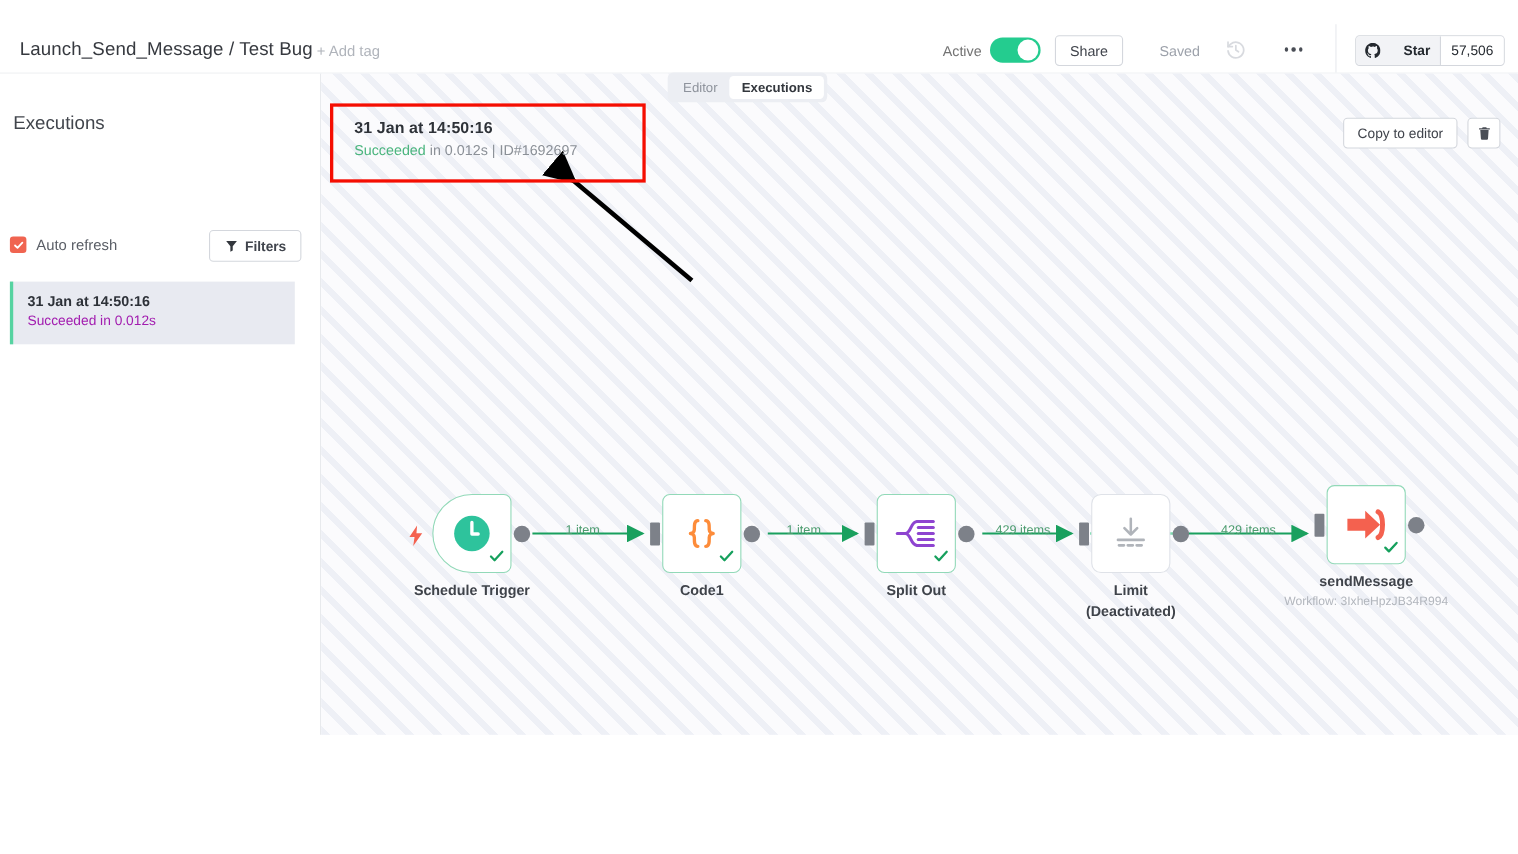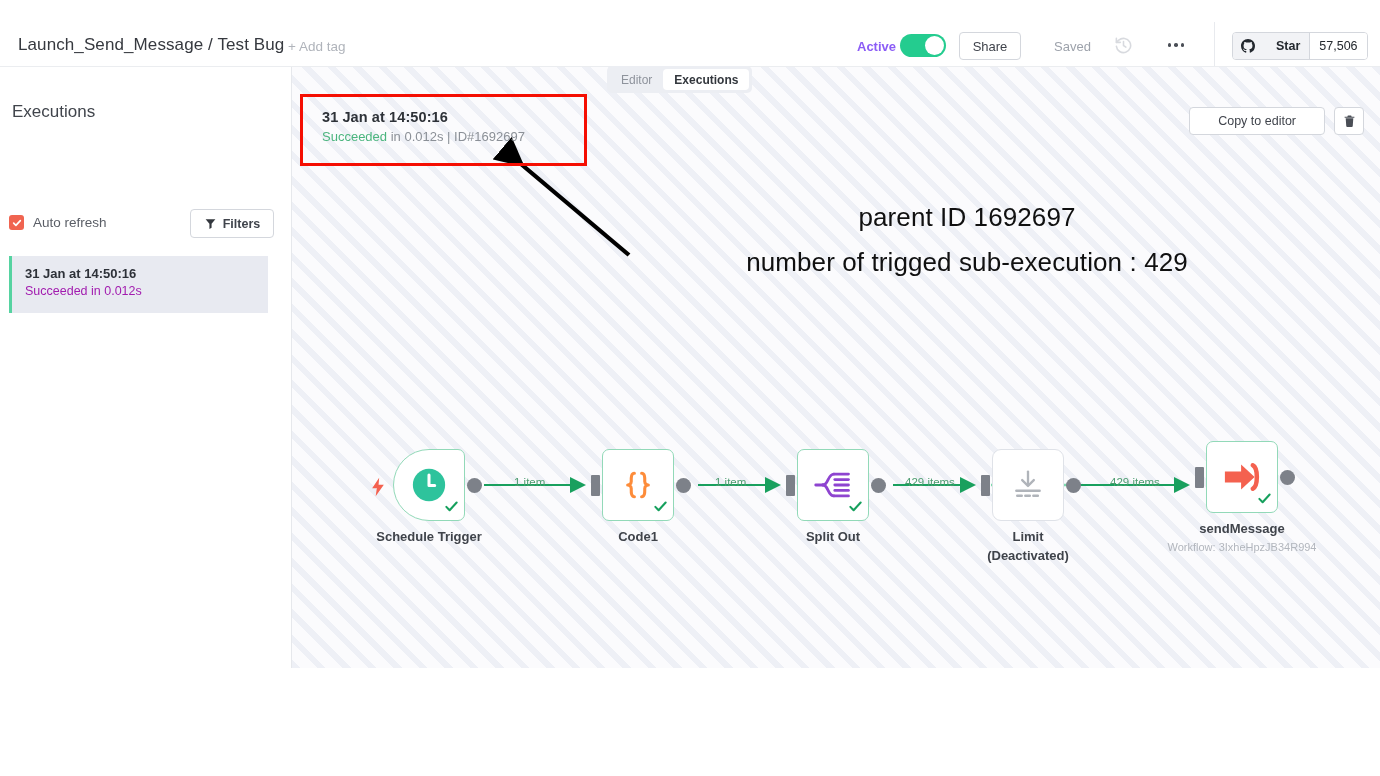"Active" .active-label { color: #8b5cf6 -> #737373; font-weight: 700 -> 400 }
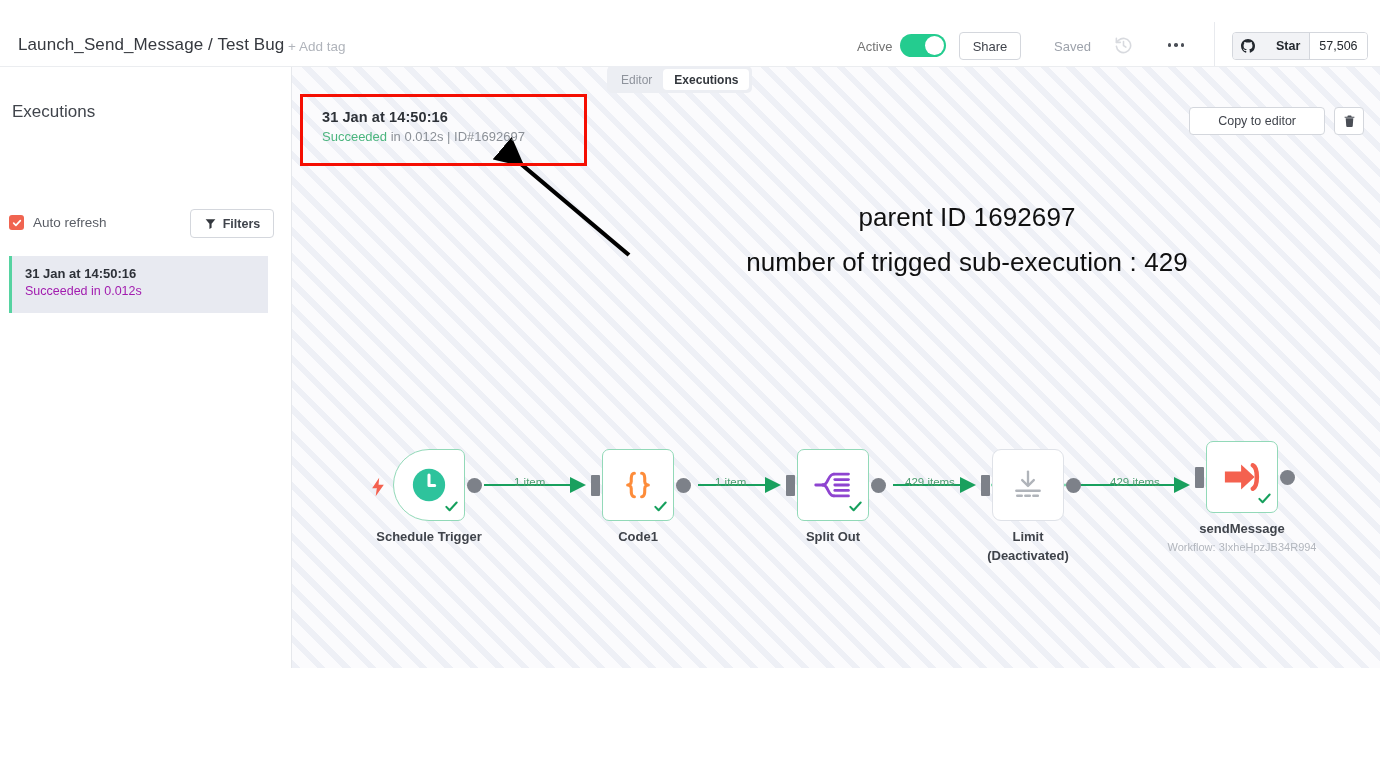"Copy to editor" .copy-btn { padding: 0 28px -> 0 12px }
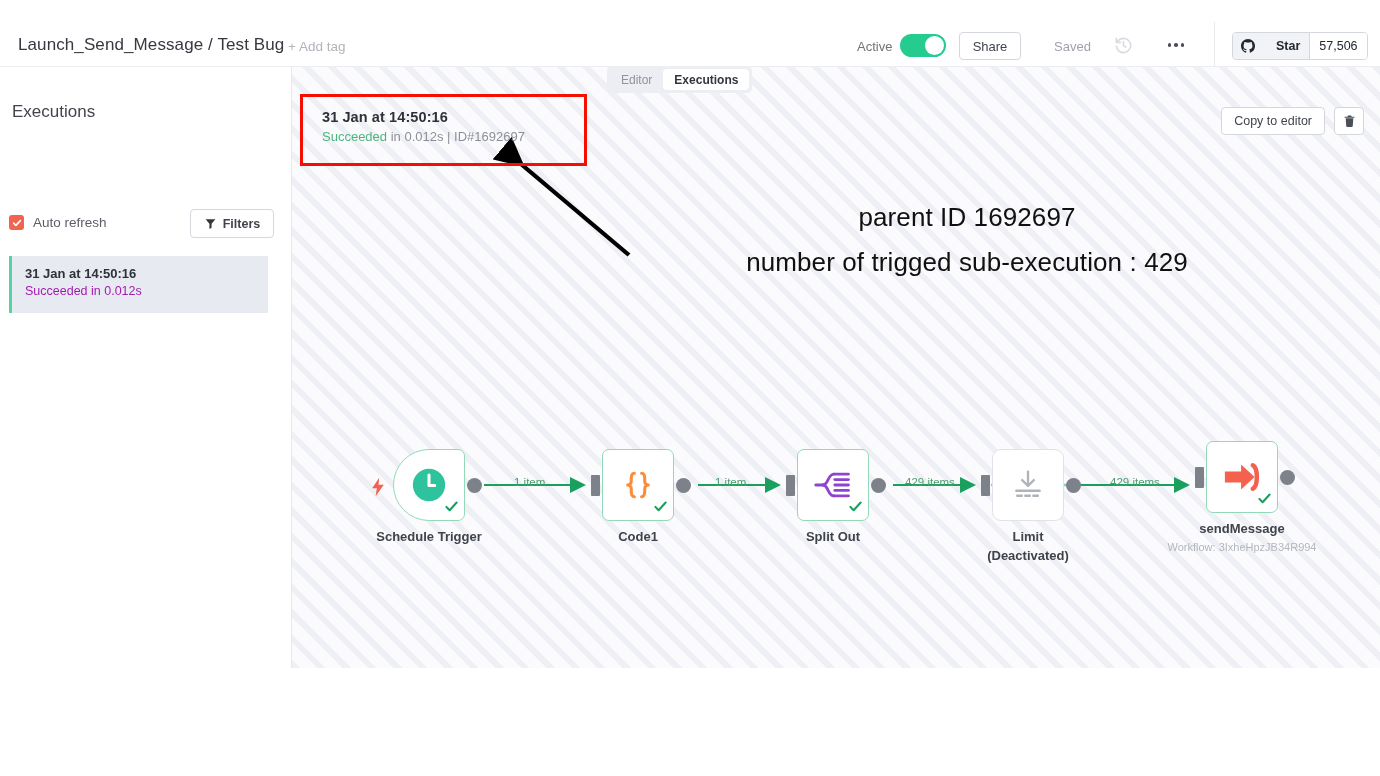"parent ID 1692697" div.note { html: <div> <div>parent ID 1692697</div> <div>number of trigged sub-execution : 429</div> </div> -> none }
